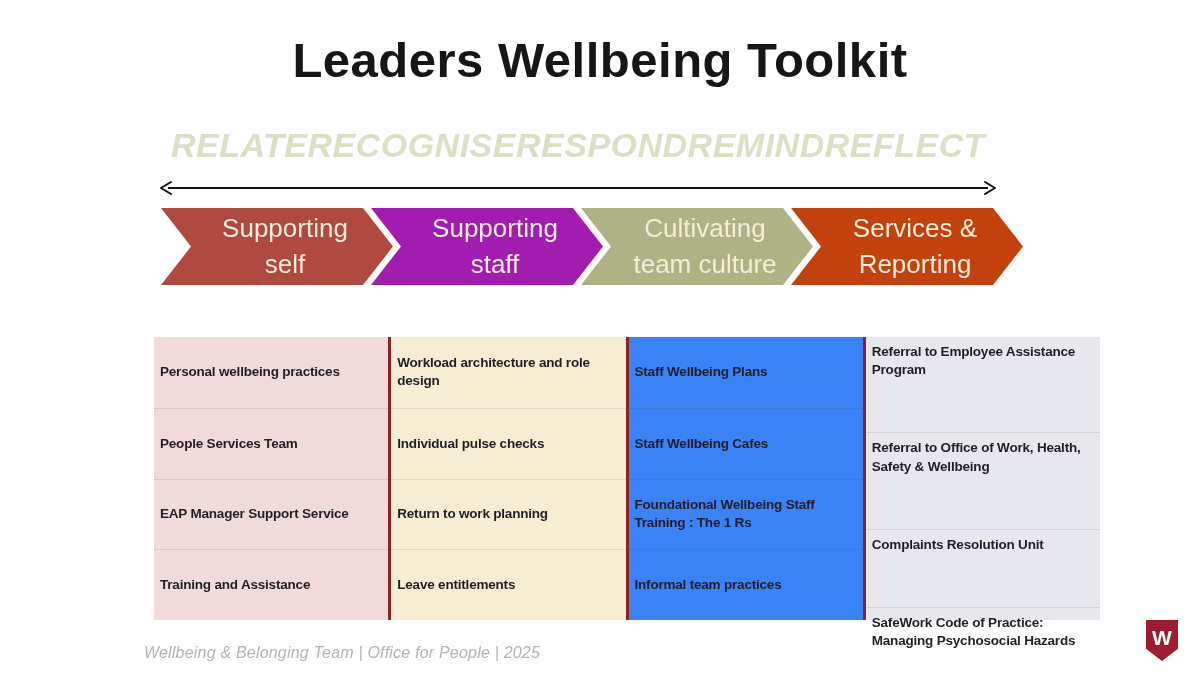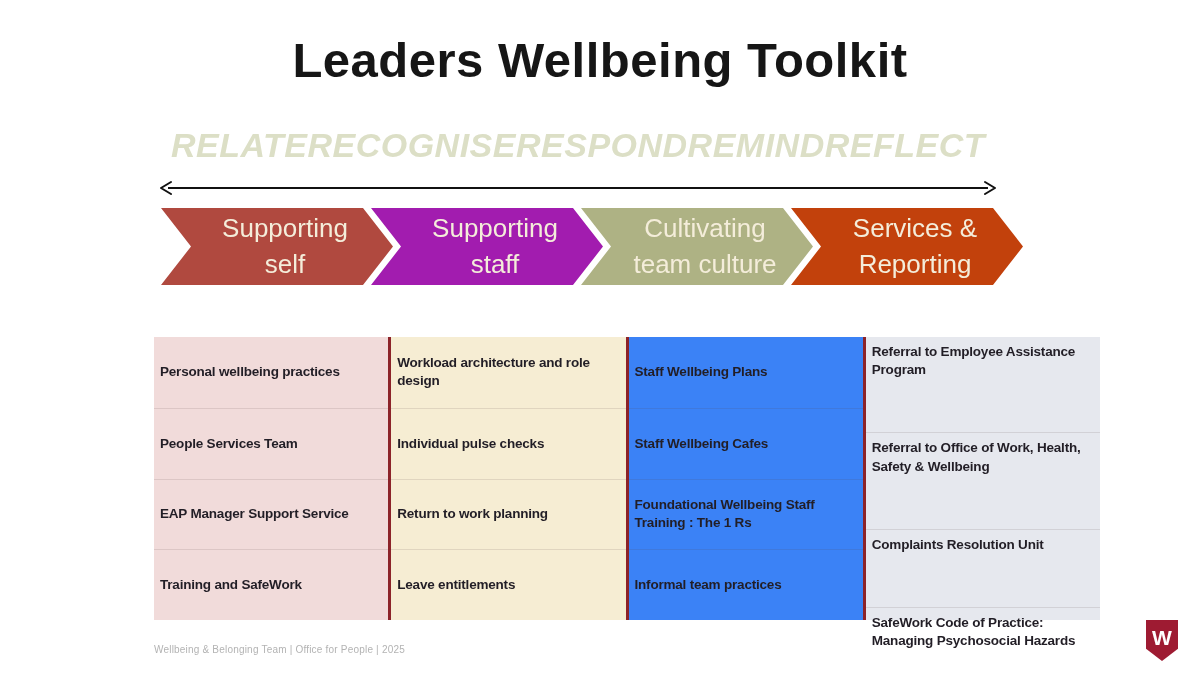"Training and SafeWork" div.cell { text: SafeWork -> Assistance }
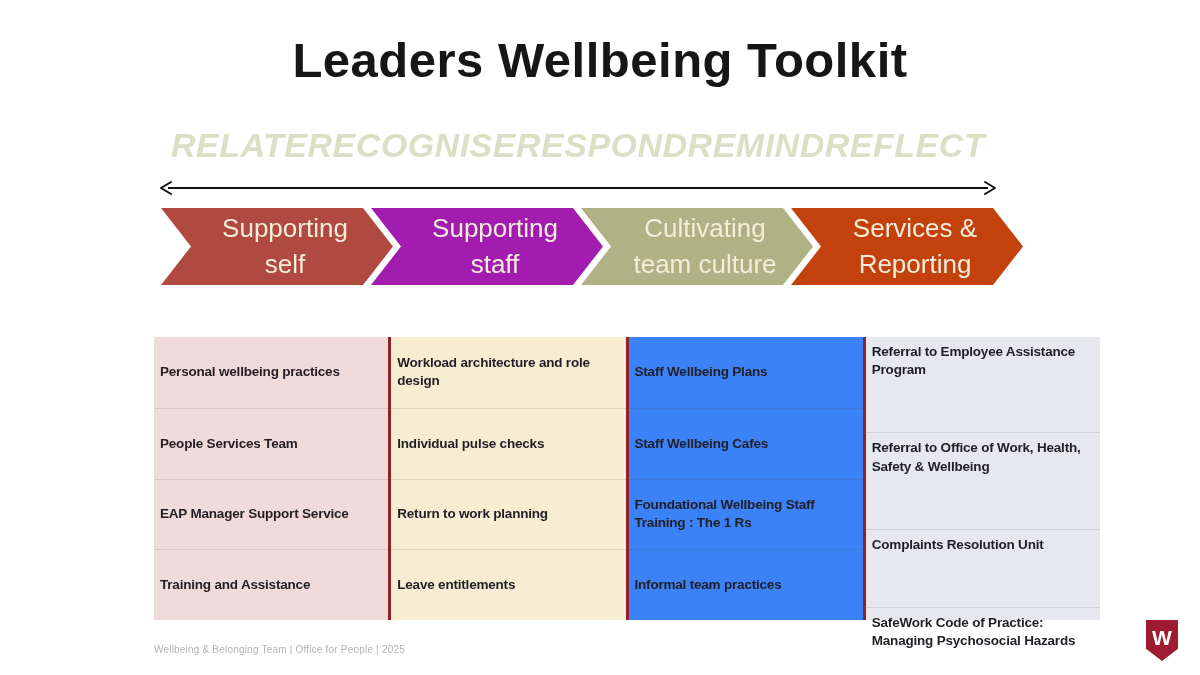"Wellbeing & Belonging Team |" .footer { font-size: 10px -> 16px; font-style: none -> italic; left: 154px -> 144px }
